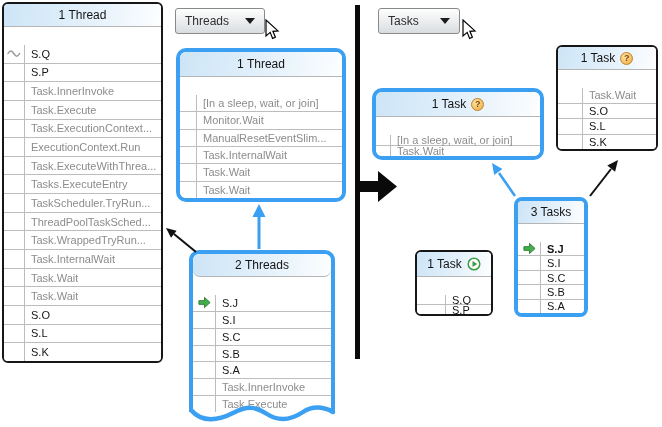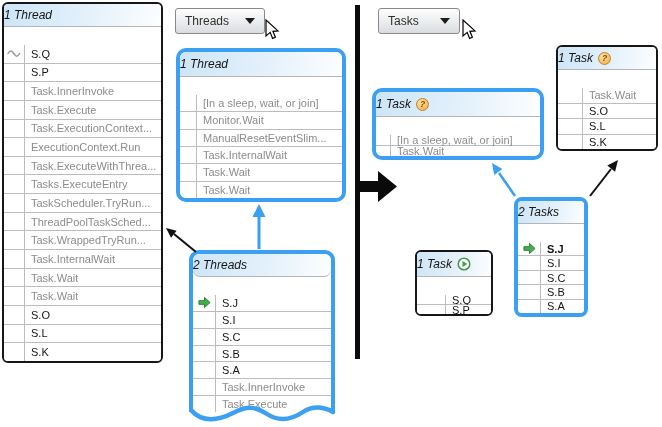"1 Thread" .hdr { font-style: italic -> none; justify-content: flex-start -> center }
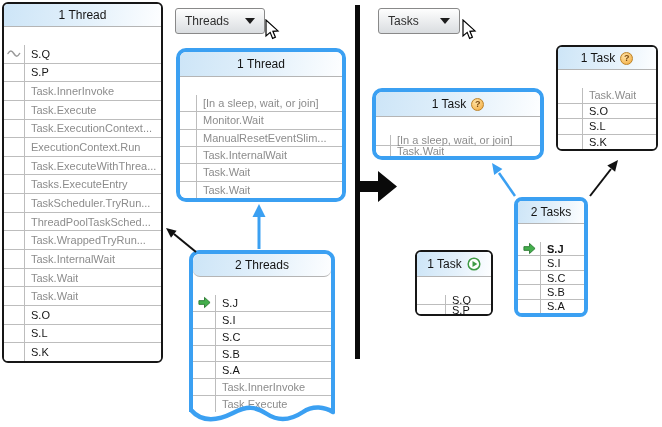"2 Tasks" span { text: 2 -> 3 }
